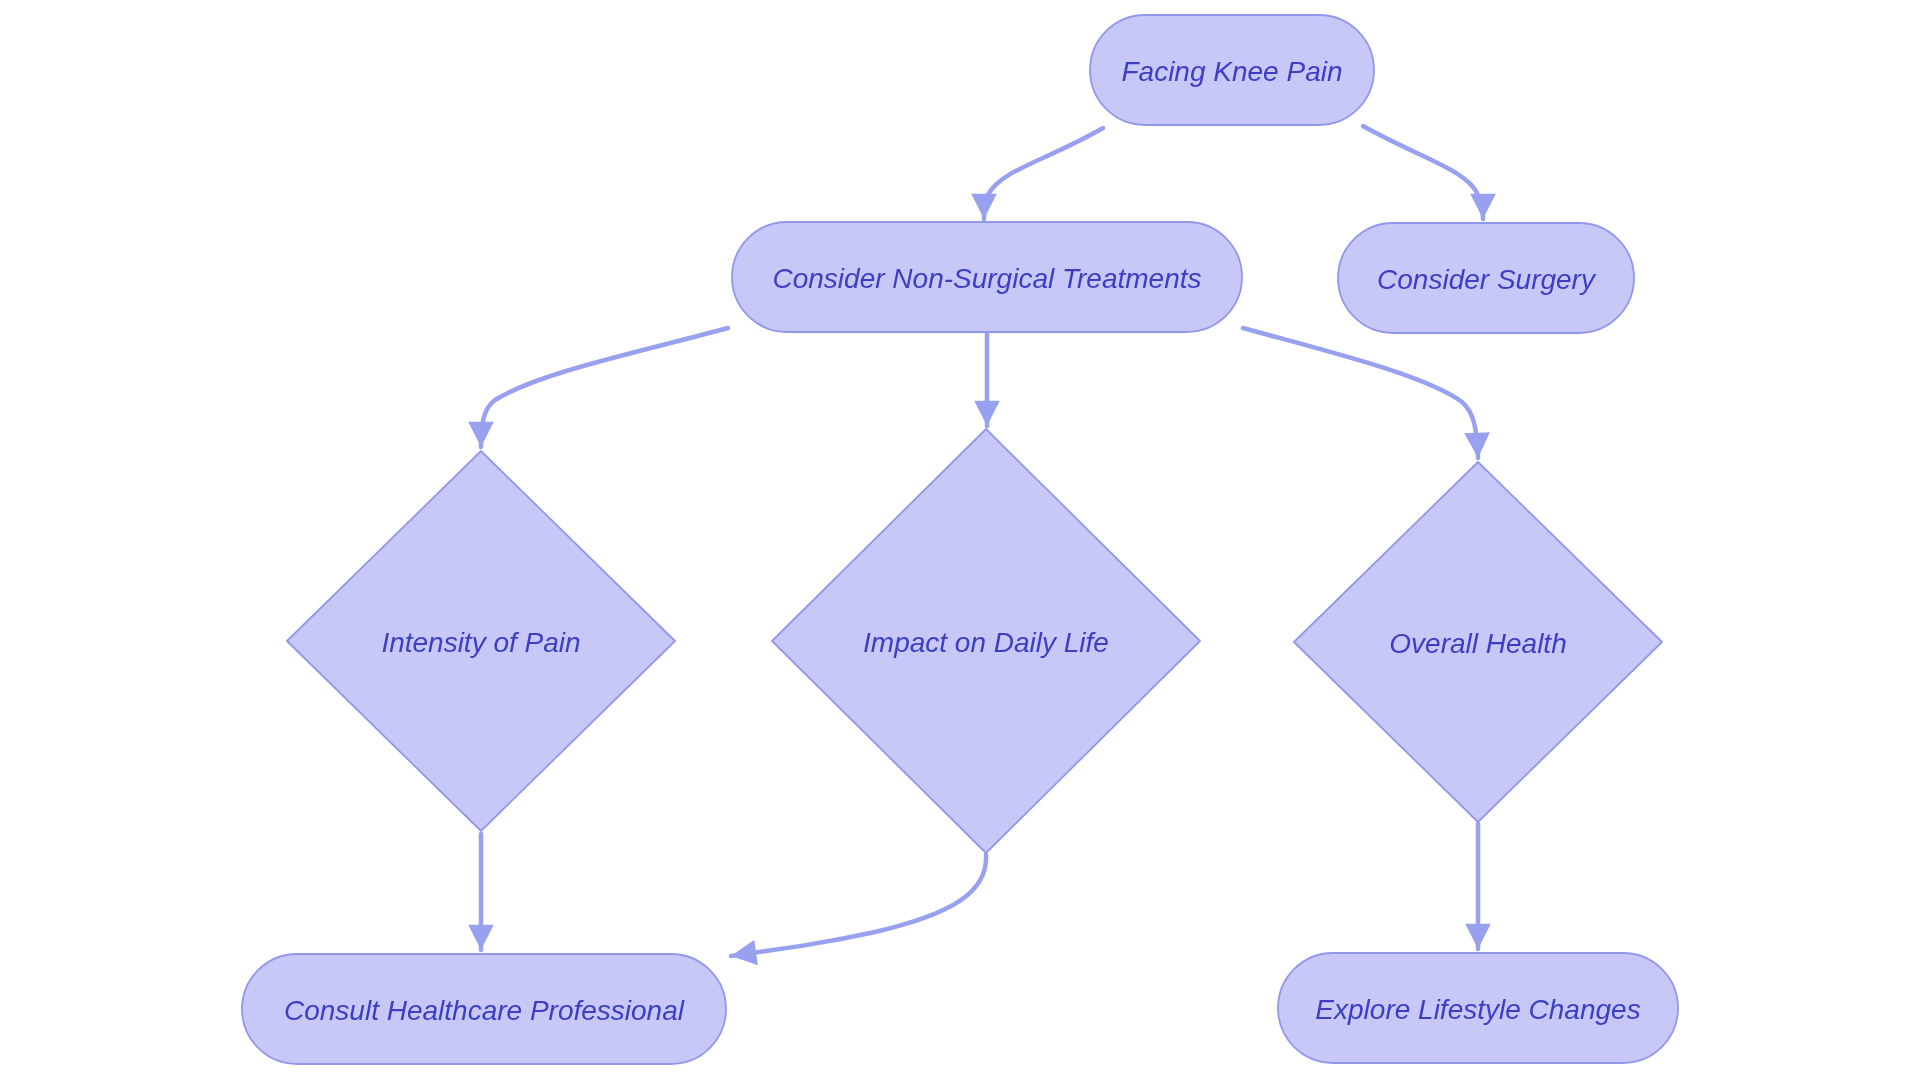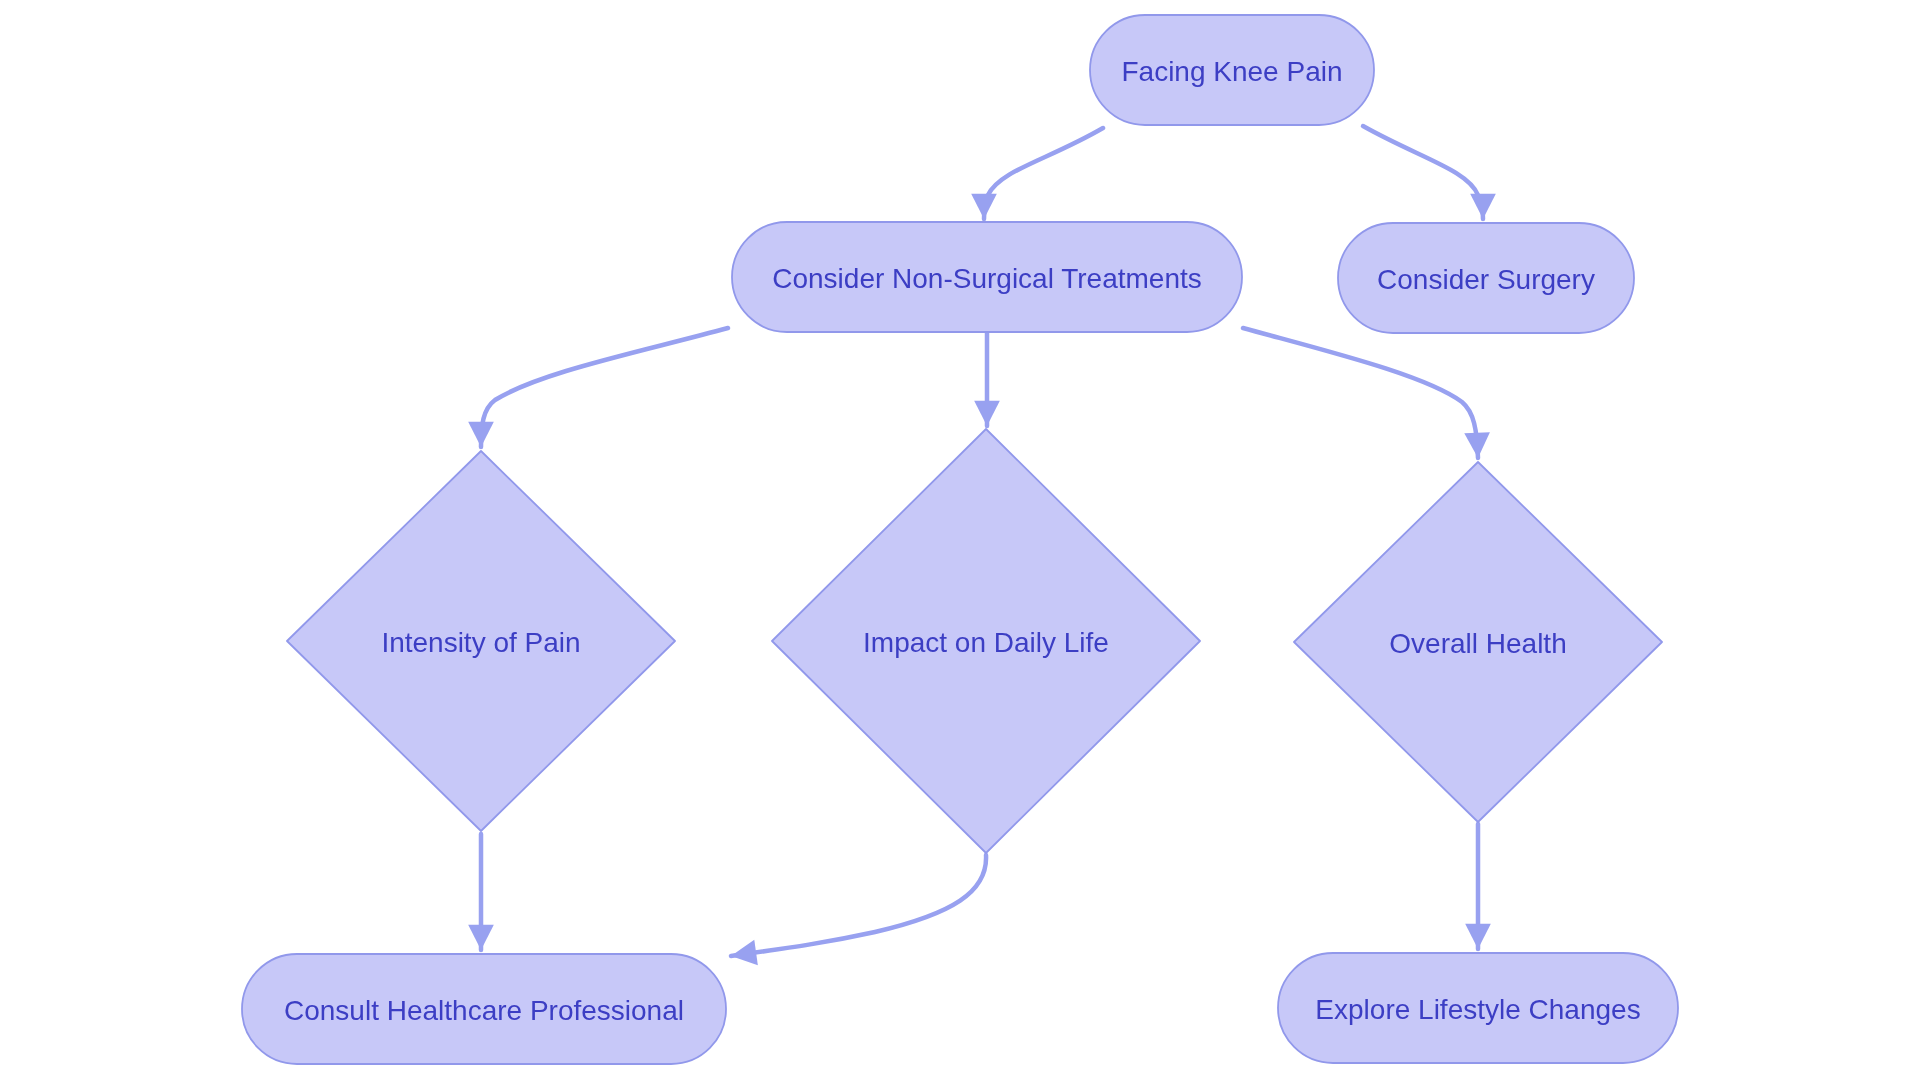"Facing Knee Pain" .canvas-wrap { font-style: none -> italic }
